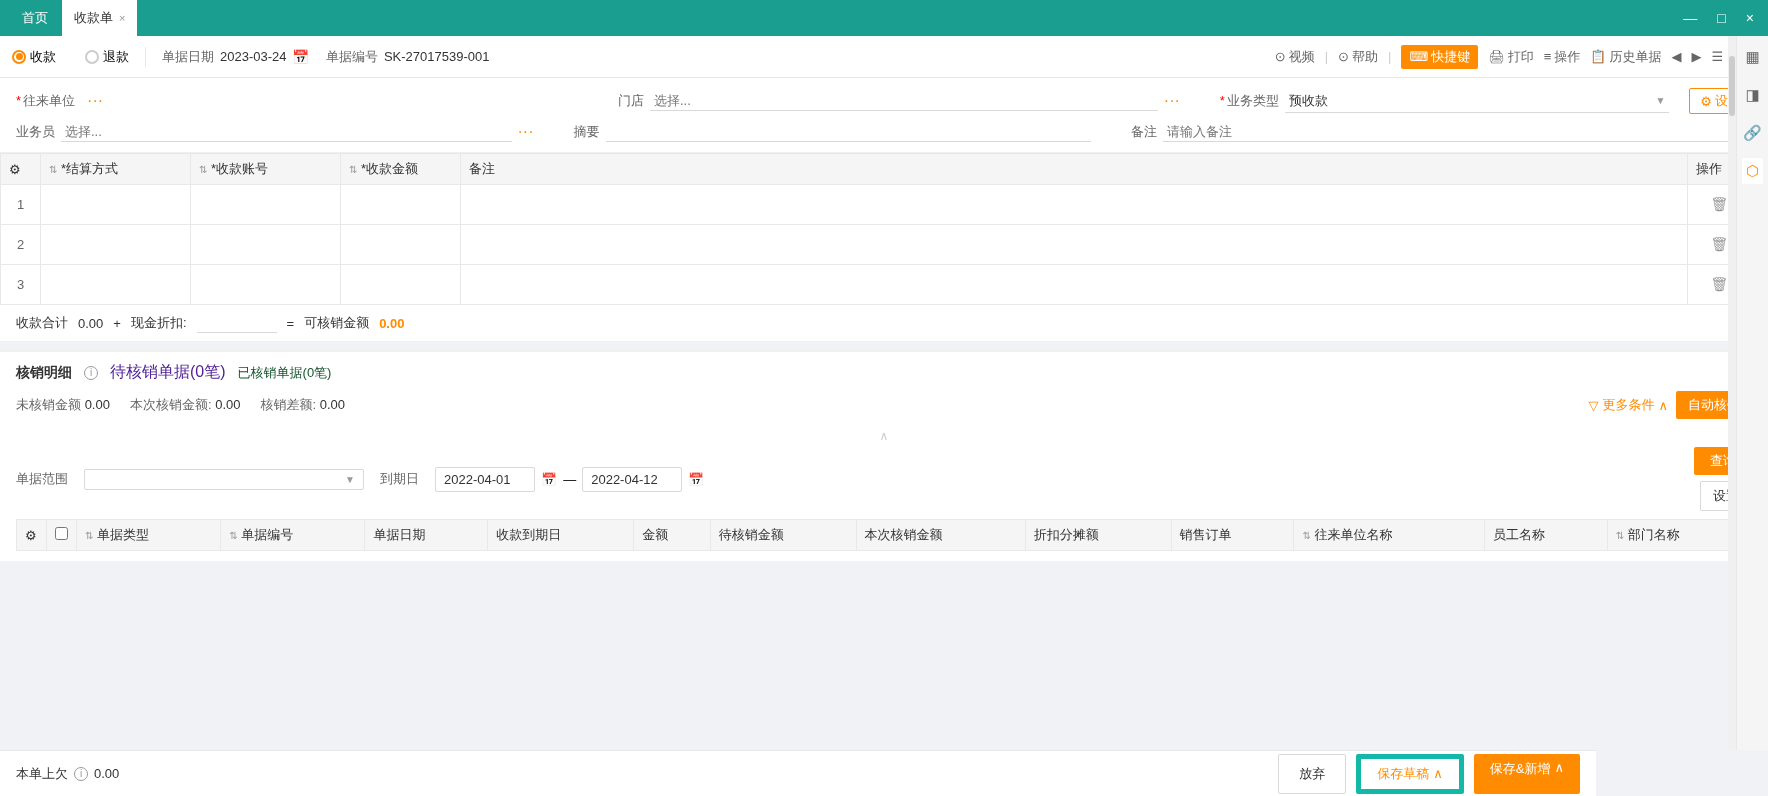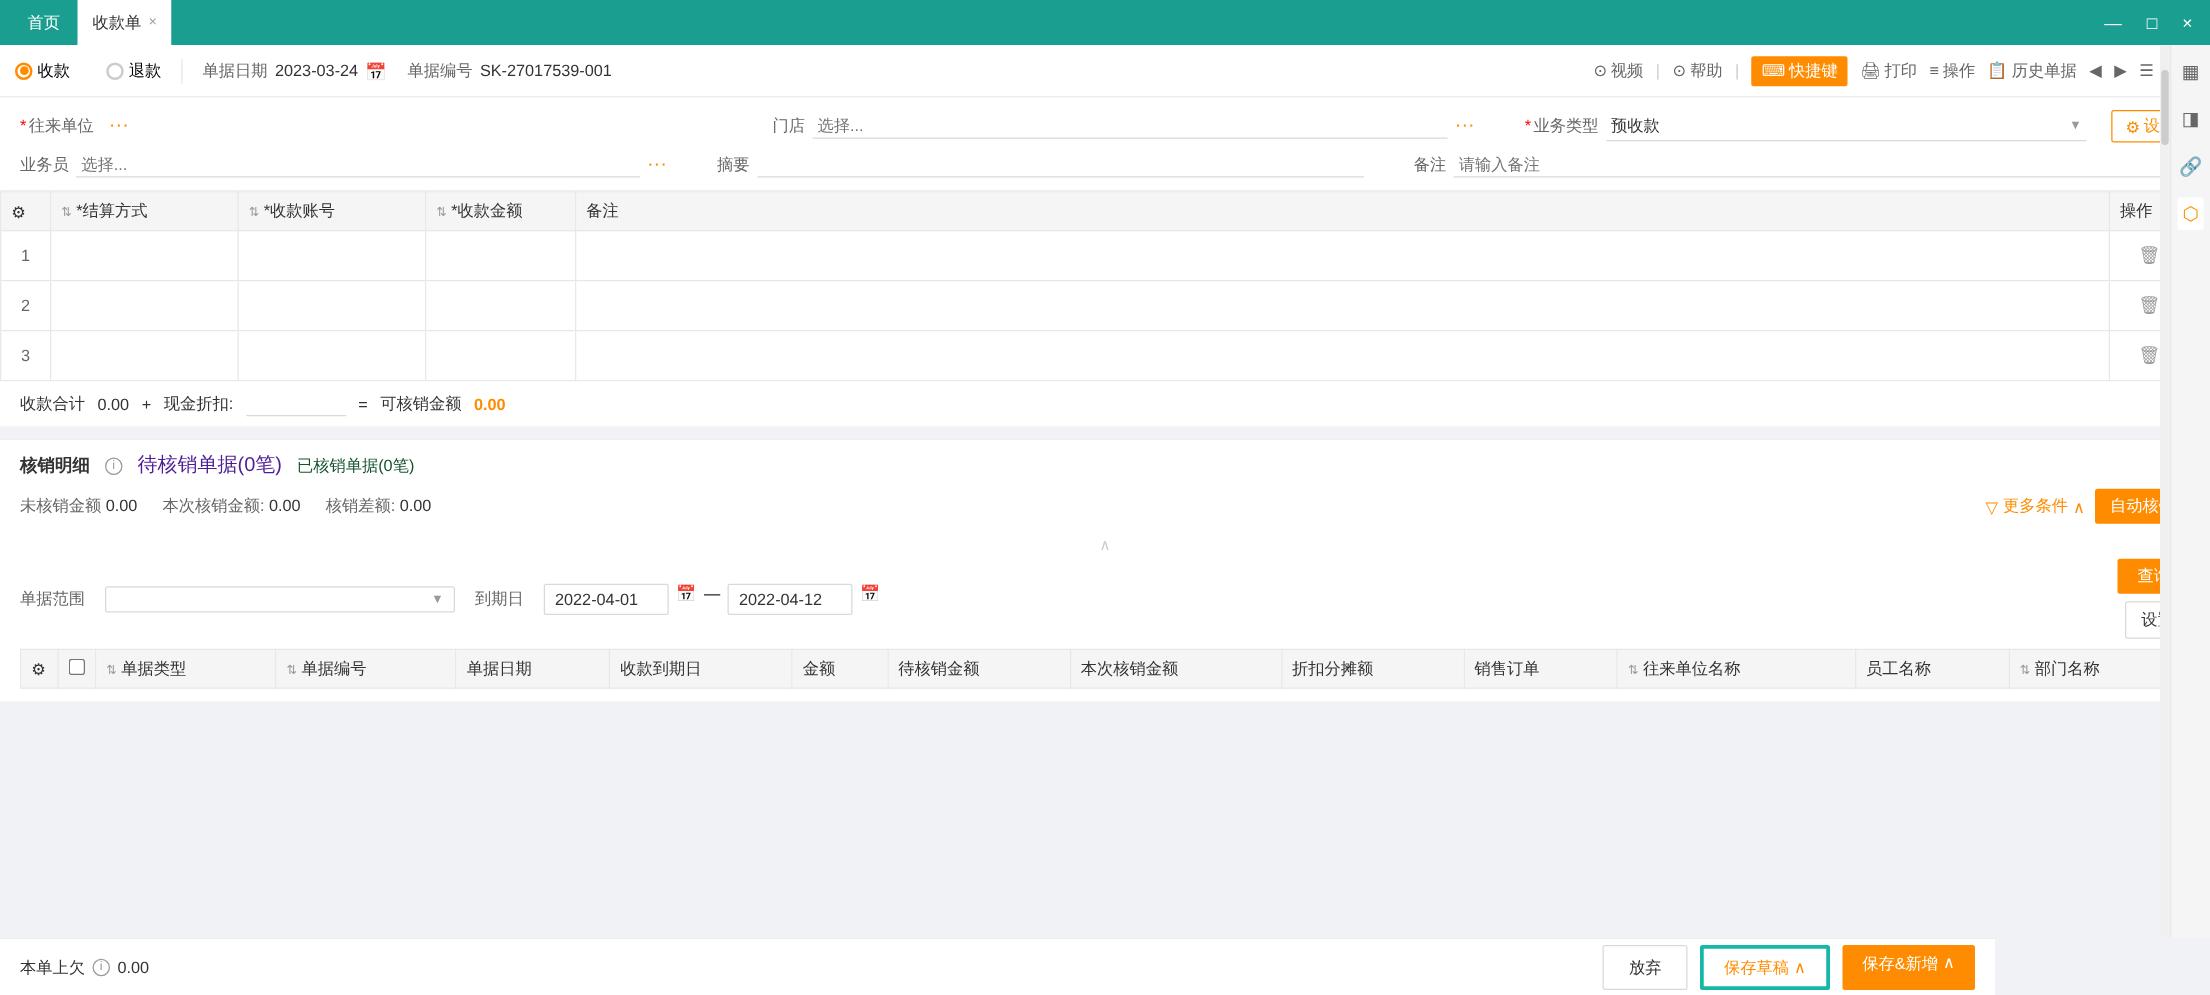"2022-04-01" .filter-date { align-items: none -> center }
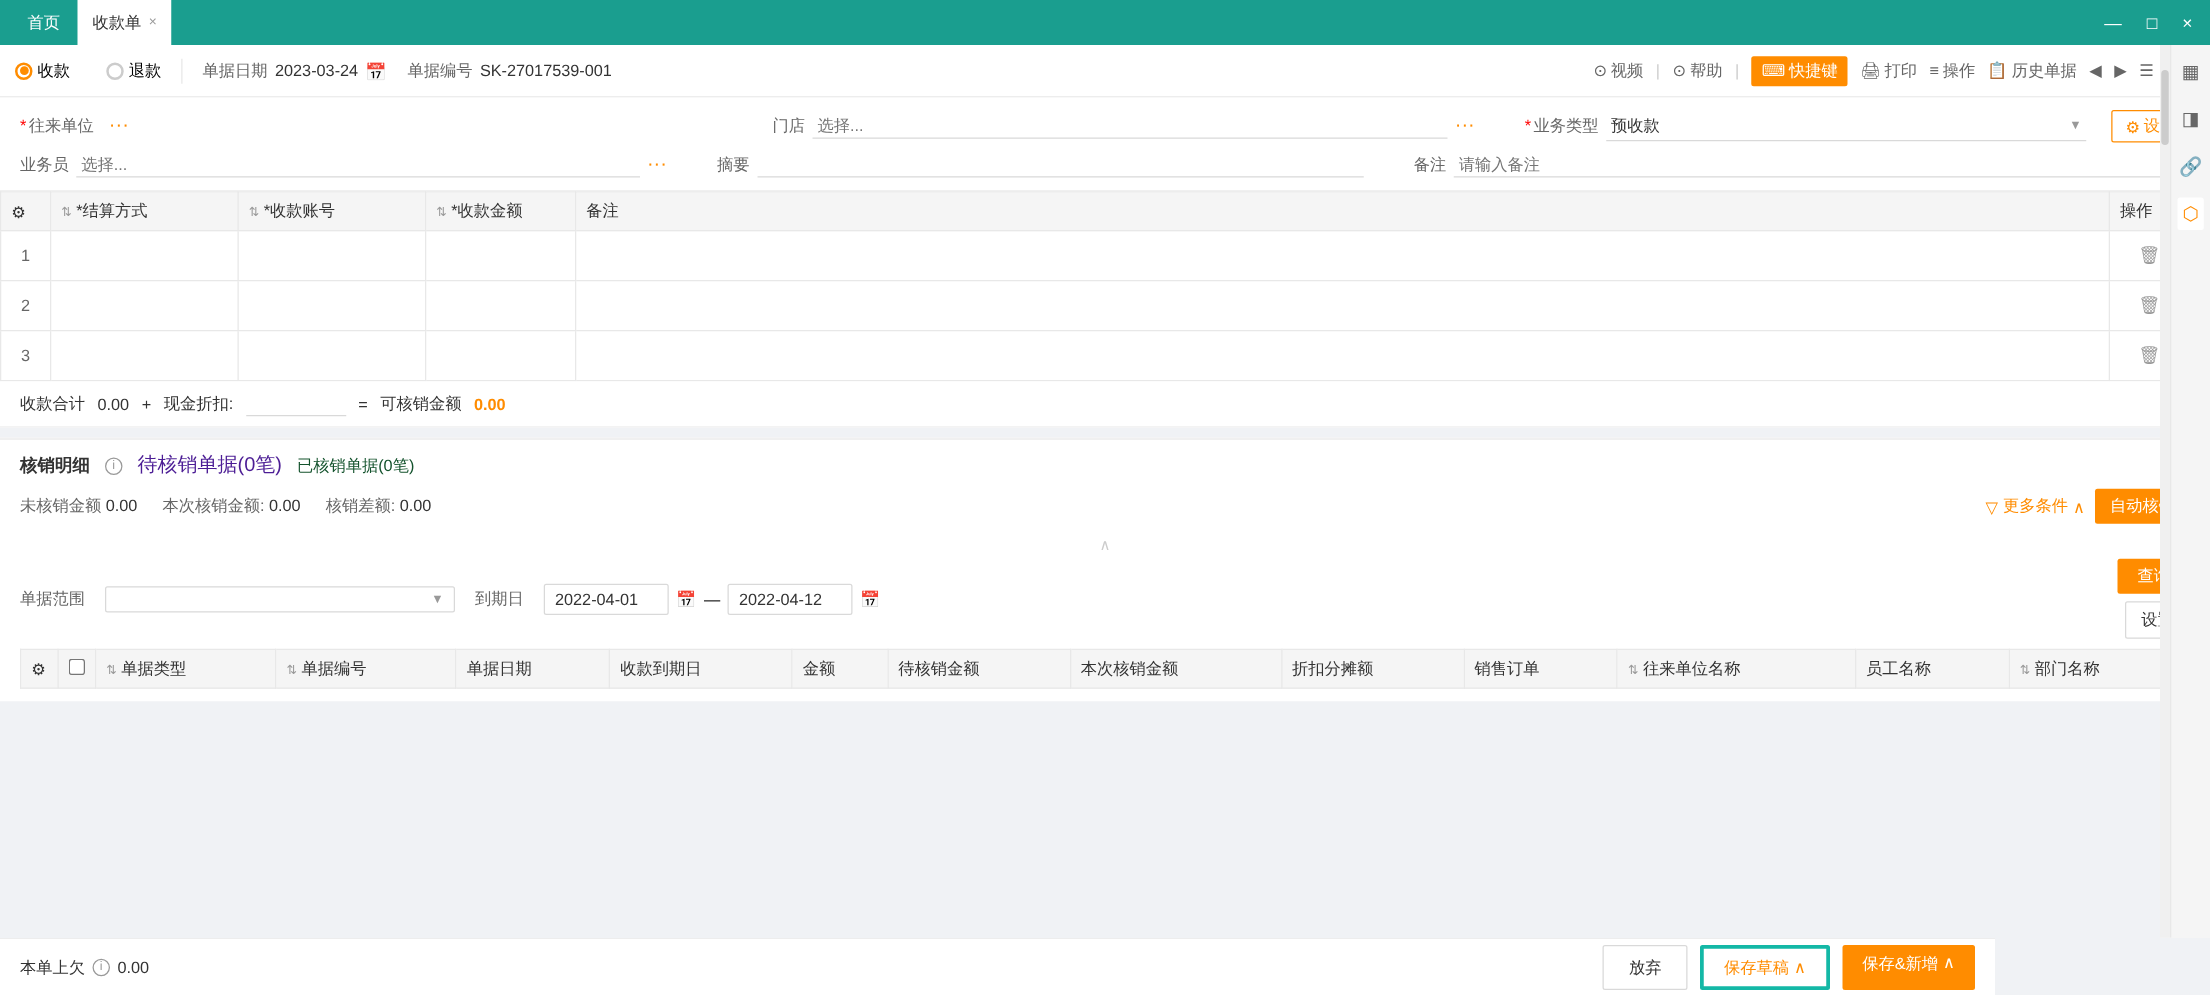"保存草稿" .btn-save-draft { border: 3px solid #14b8a6 -> 5px solid #14b8a6 }
